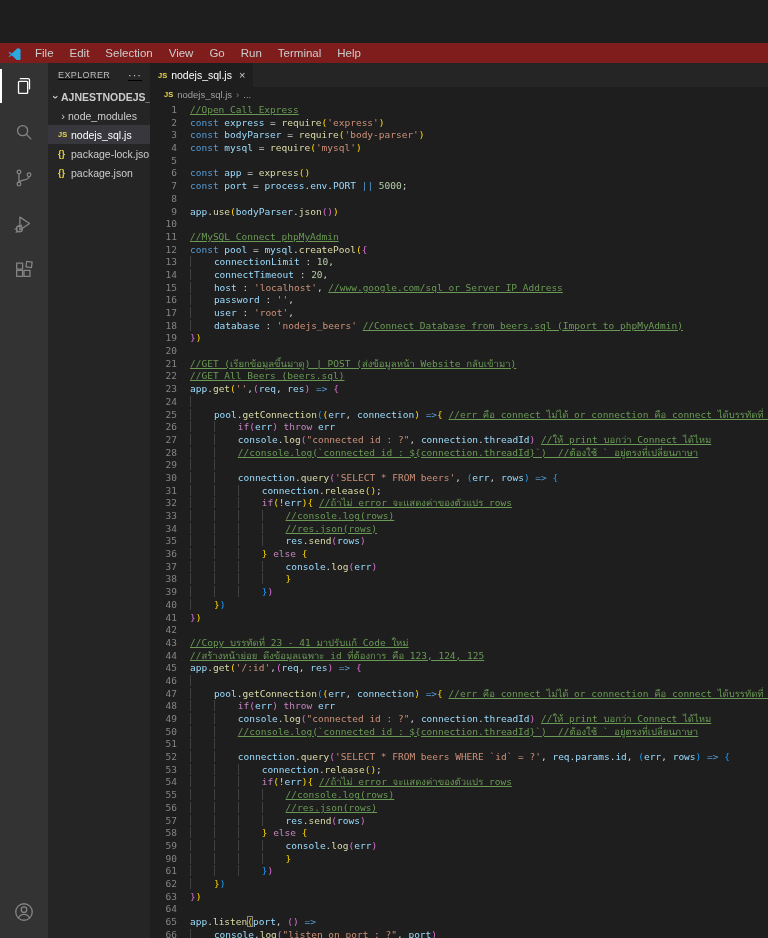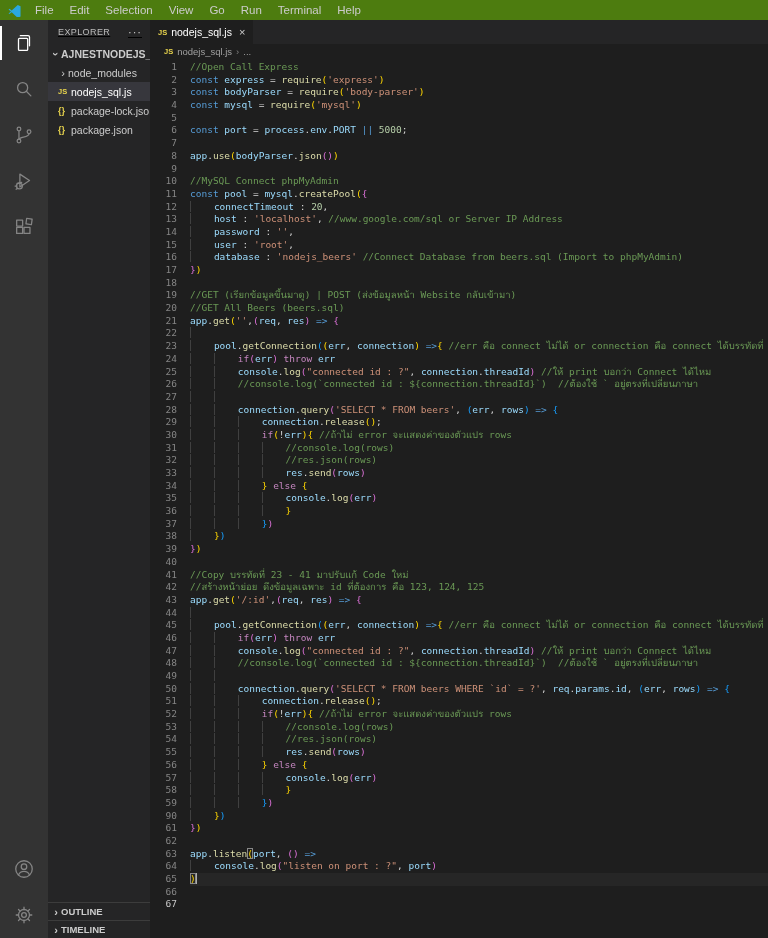"File" .titlebar { background: #4d7c0f -> #7f1d1d; margin-top: none -> 43px }
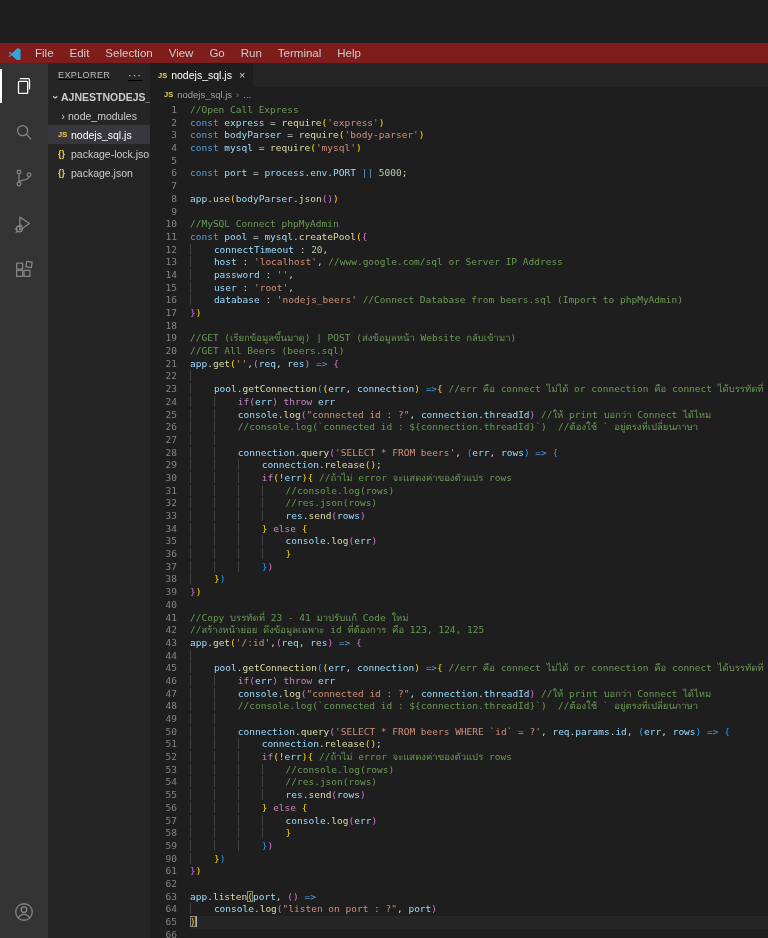"//Open Call Express" .tk-m { text-decoration: none -> underline }
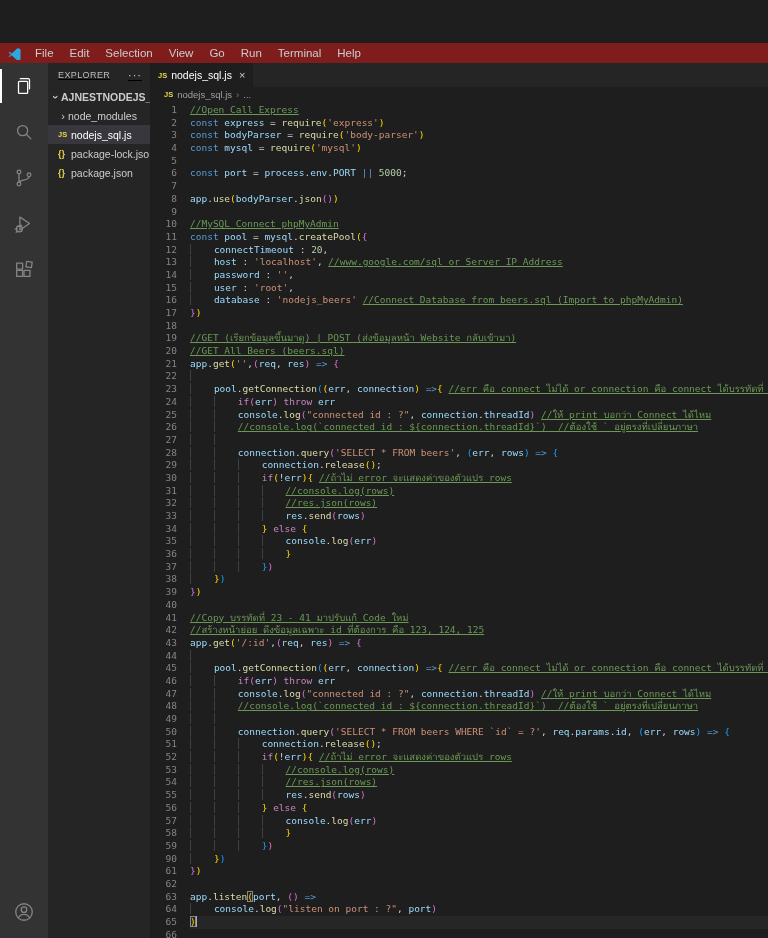"const app = express()" div.cl { html: none -> <div><span>const </span><span>app</span><span> = </span><span>express</span><span>()</span></div> }
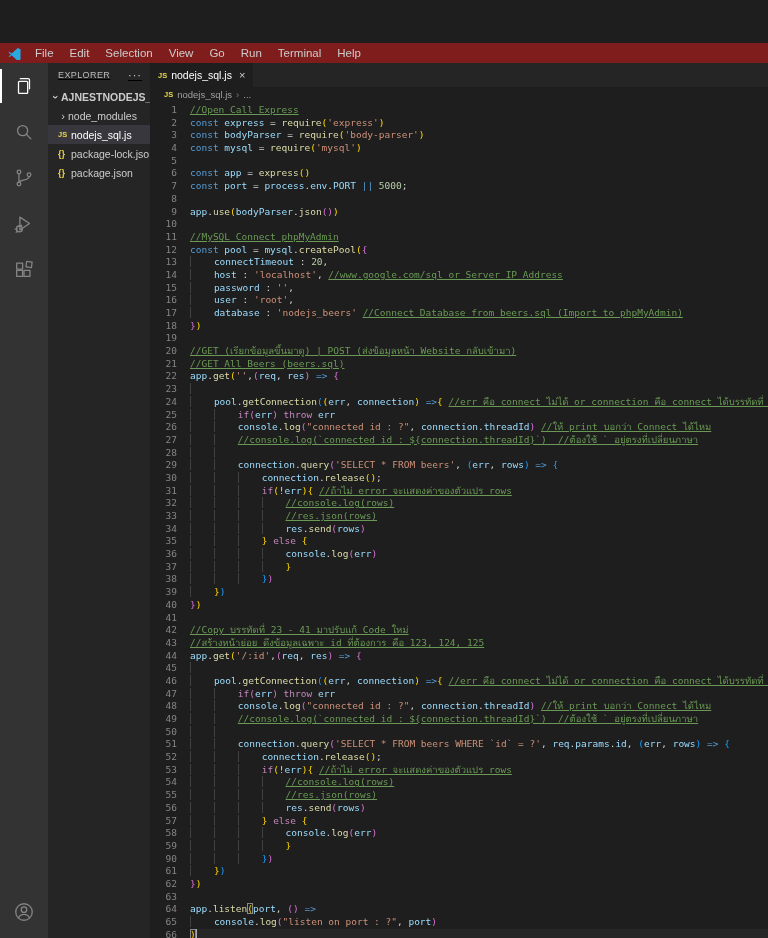"connectionLimit : 10," div.cl { html: none -> <div><span> </span><span>connectionLimit</span><span> : </span><span>10</span><span>,</span></div> }
